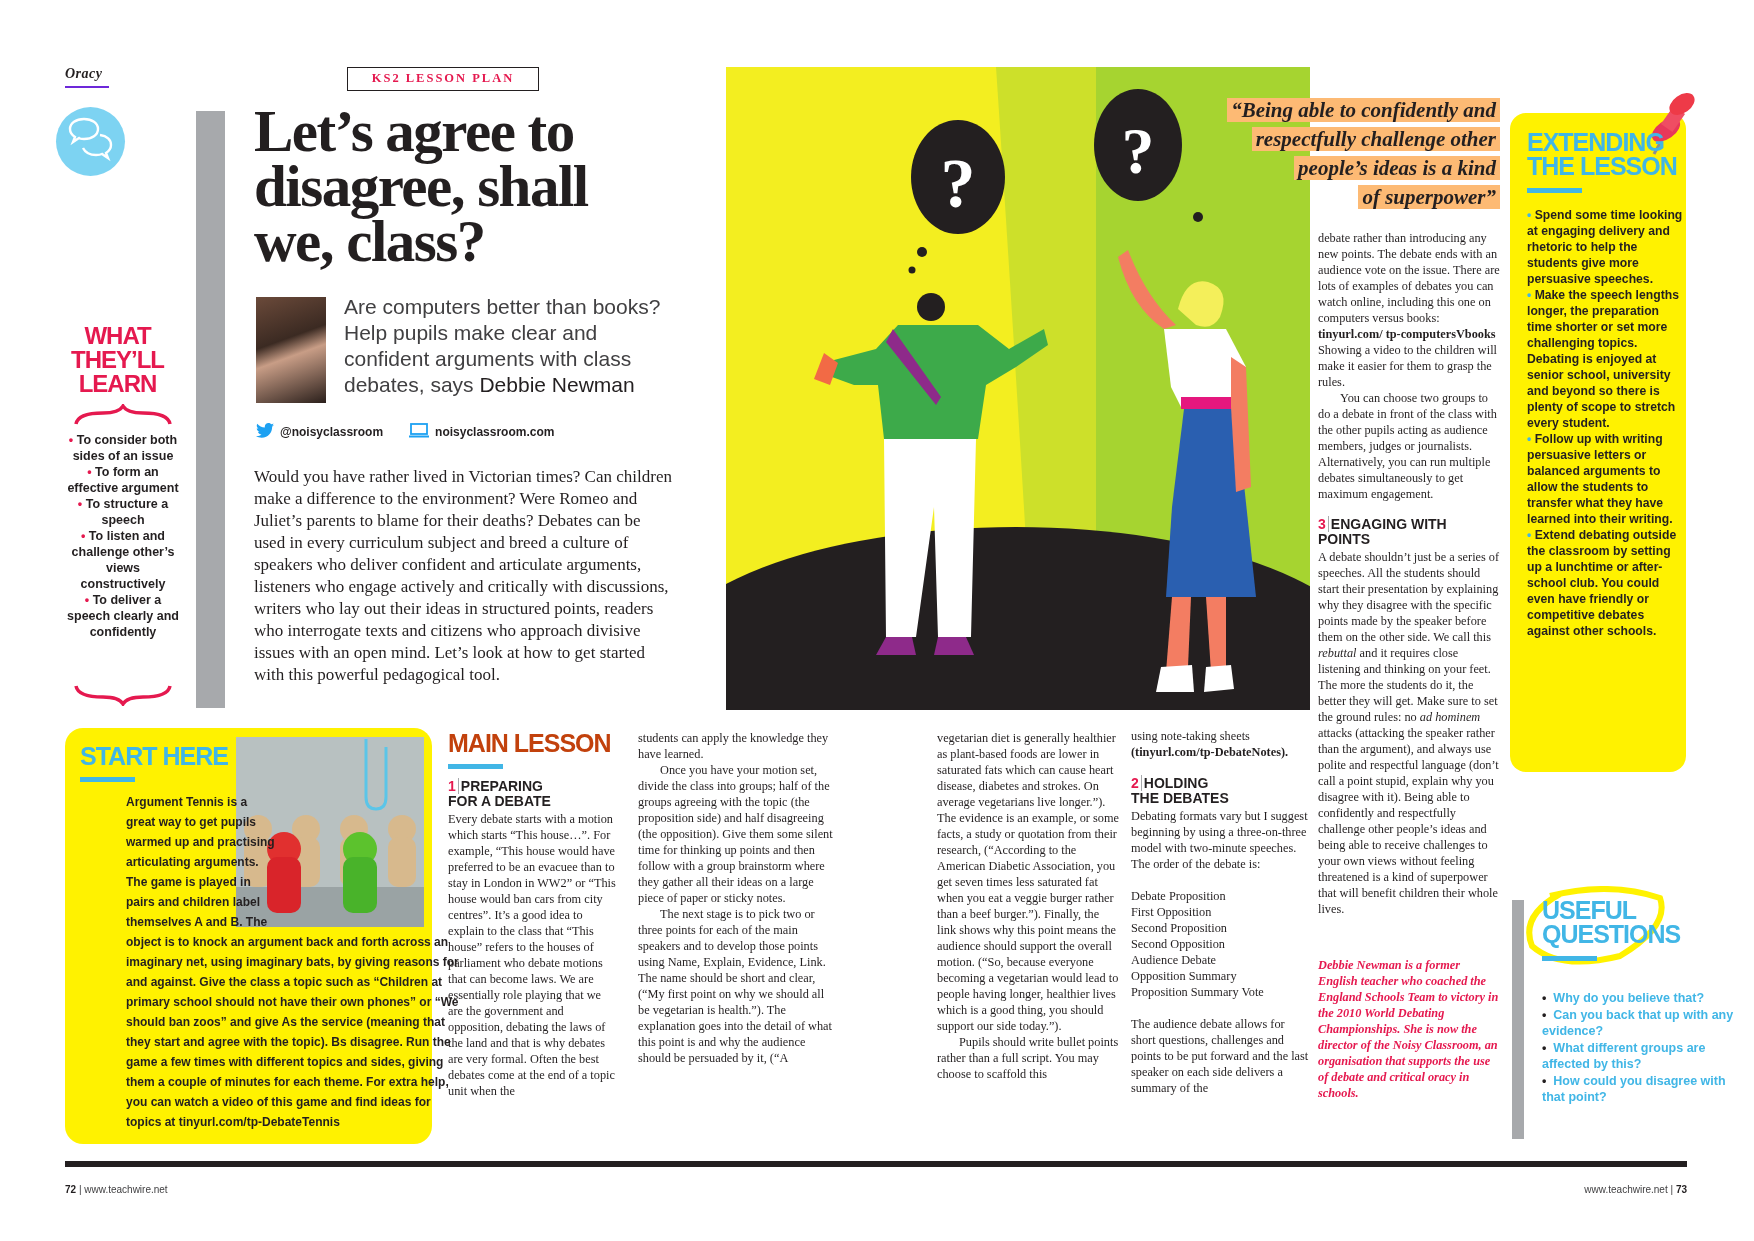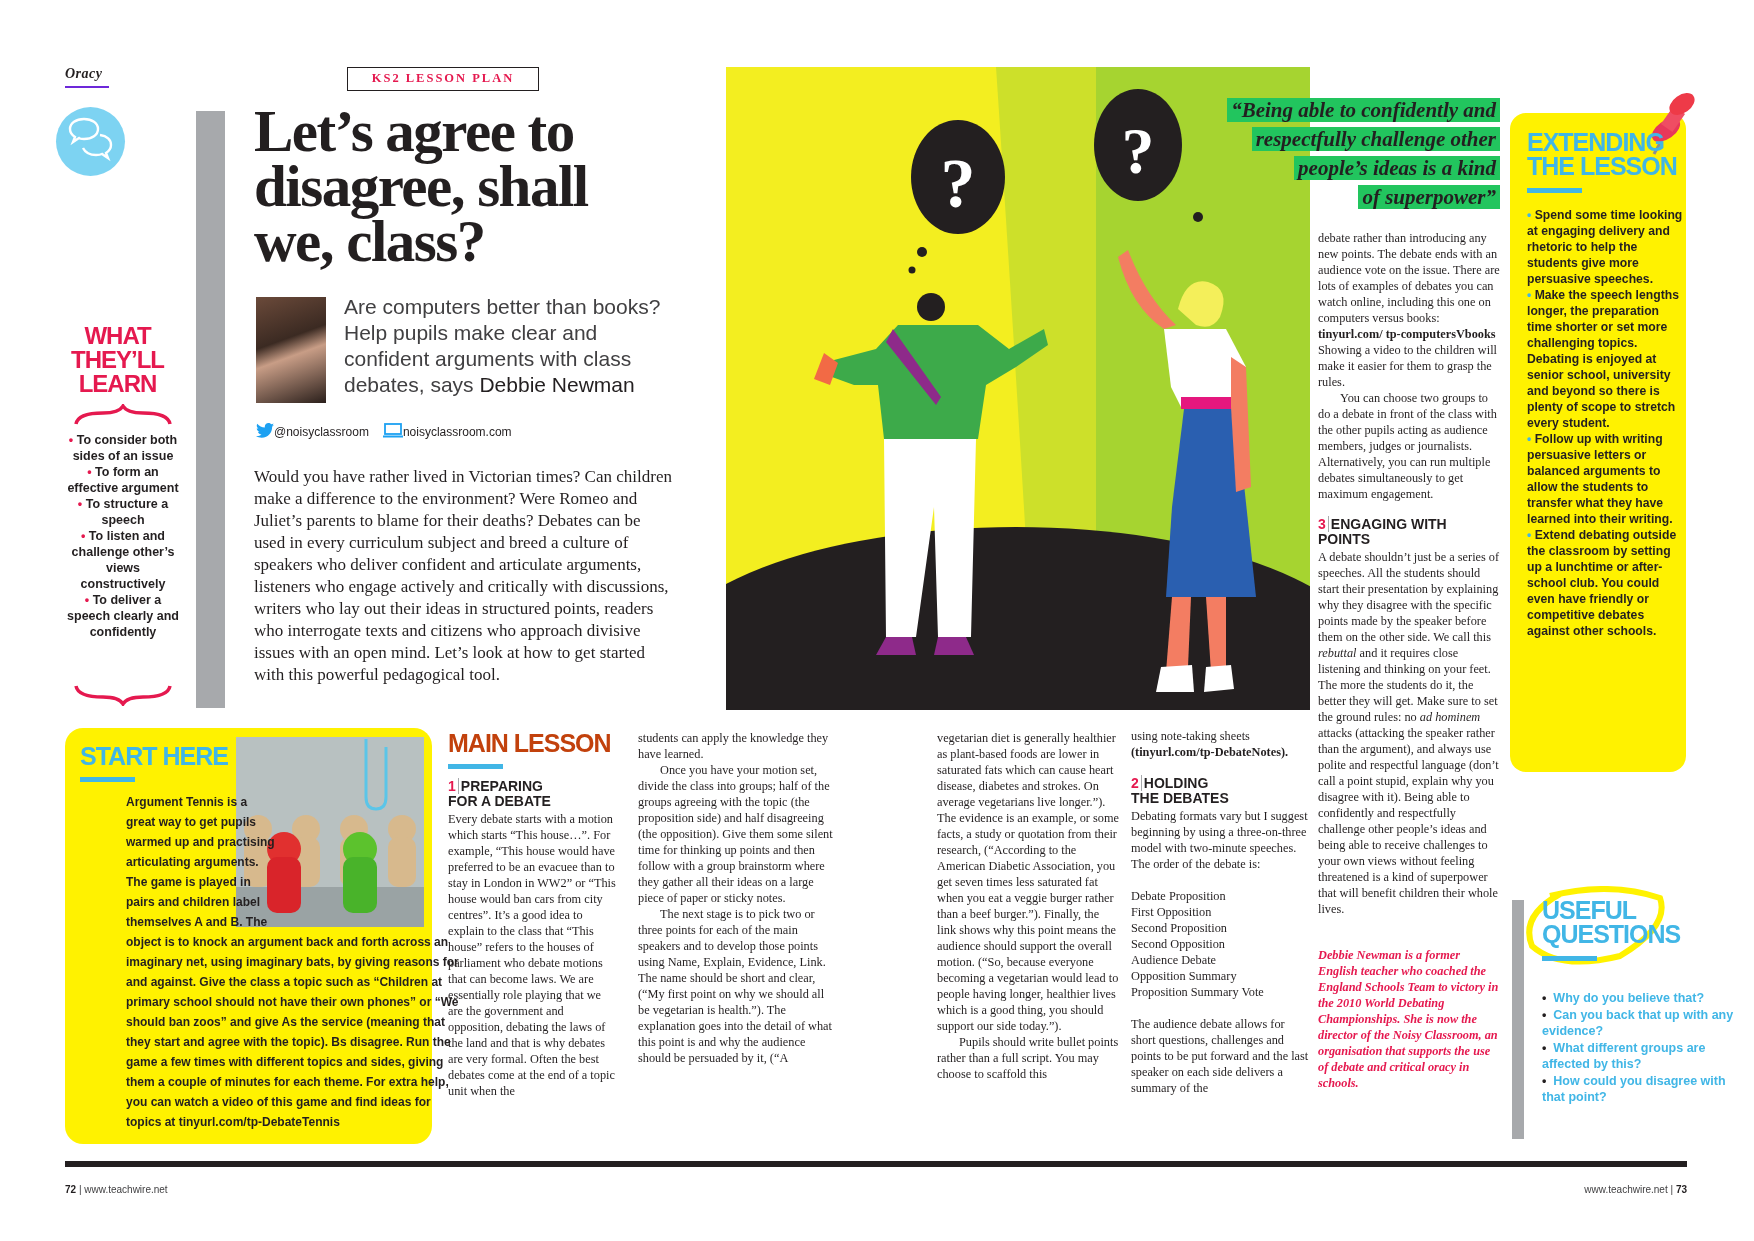"“Being able to confidently and" .quote span { background: #22c55e -> #fdba74 }
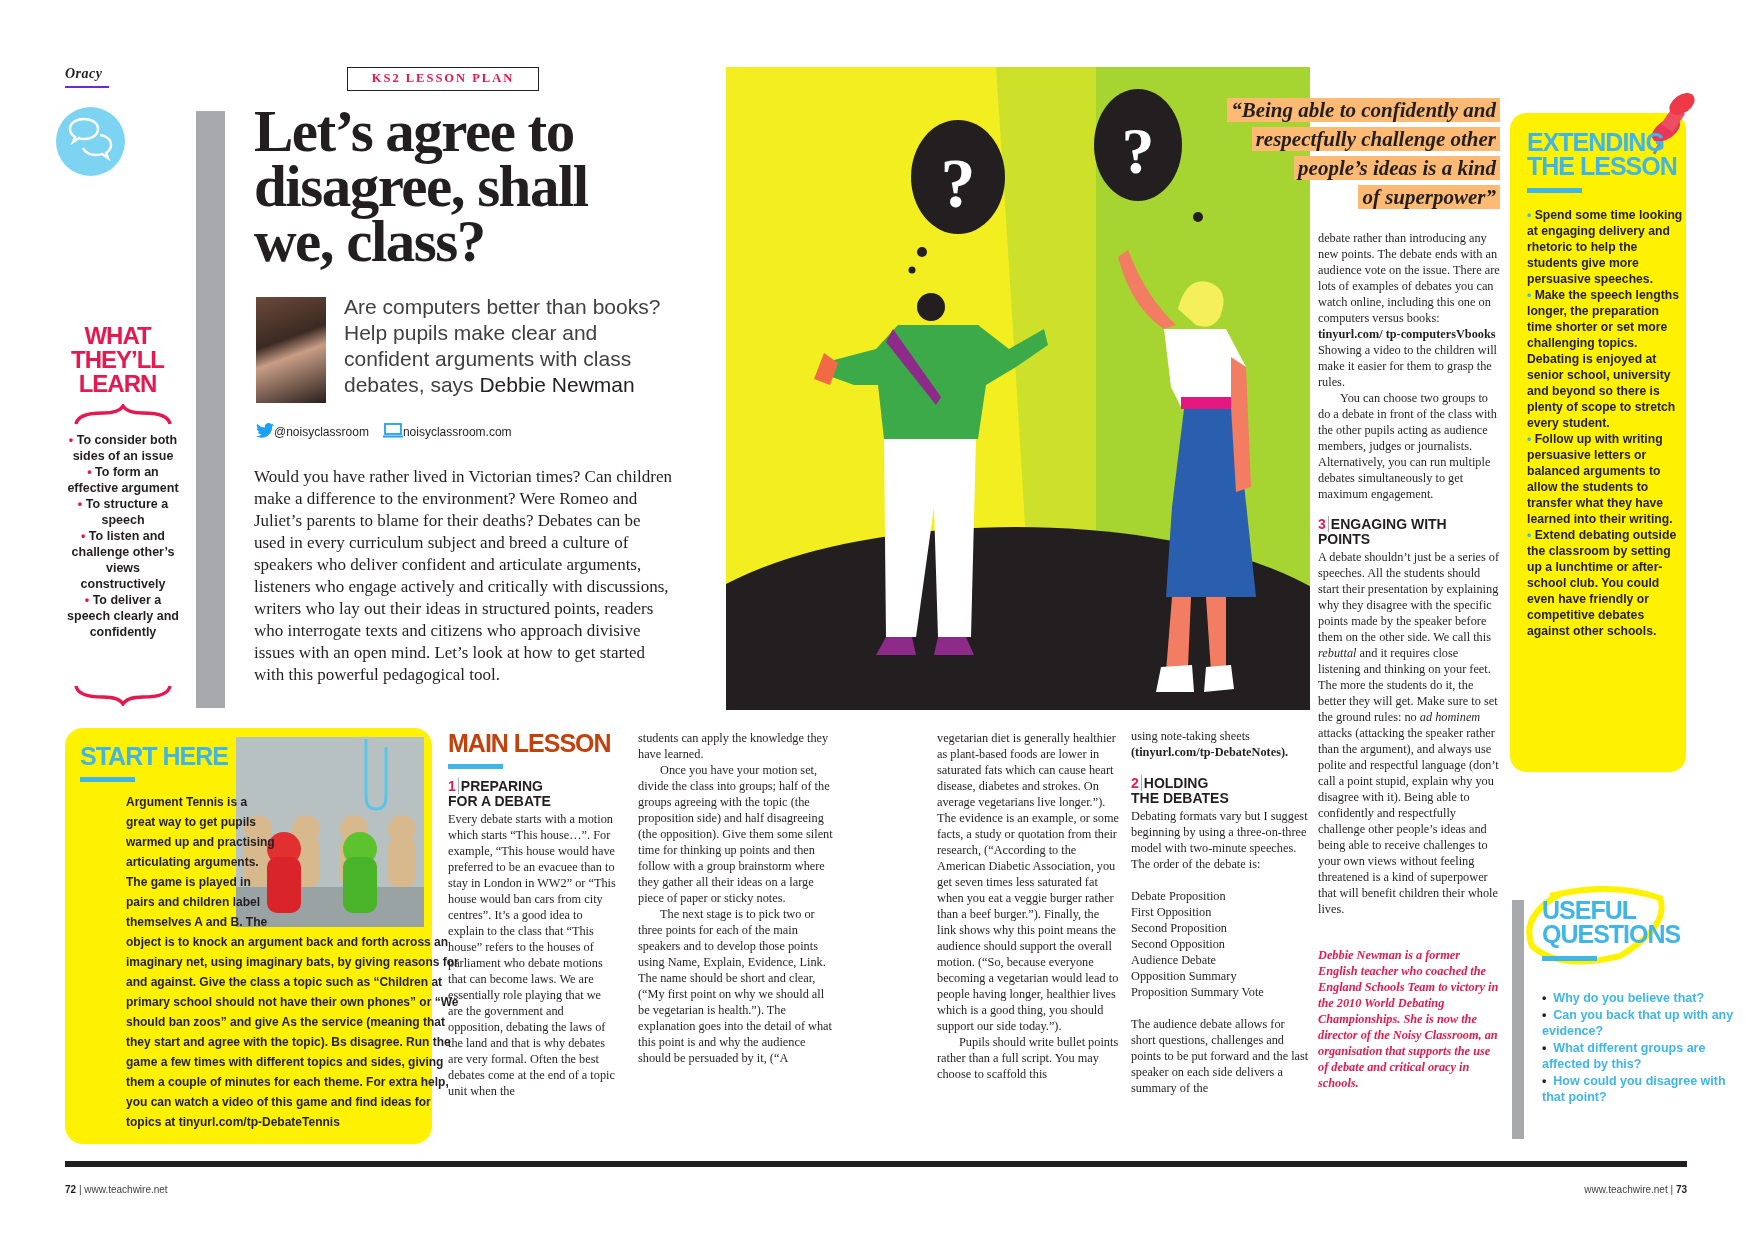"@noisyclassroom" .social { font-weight: normal -> bold; gap: none -> 6px }
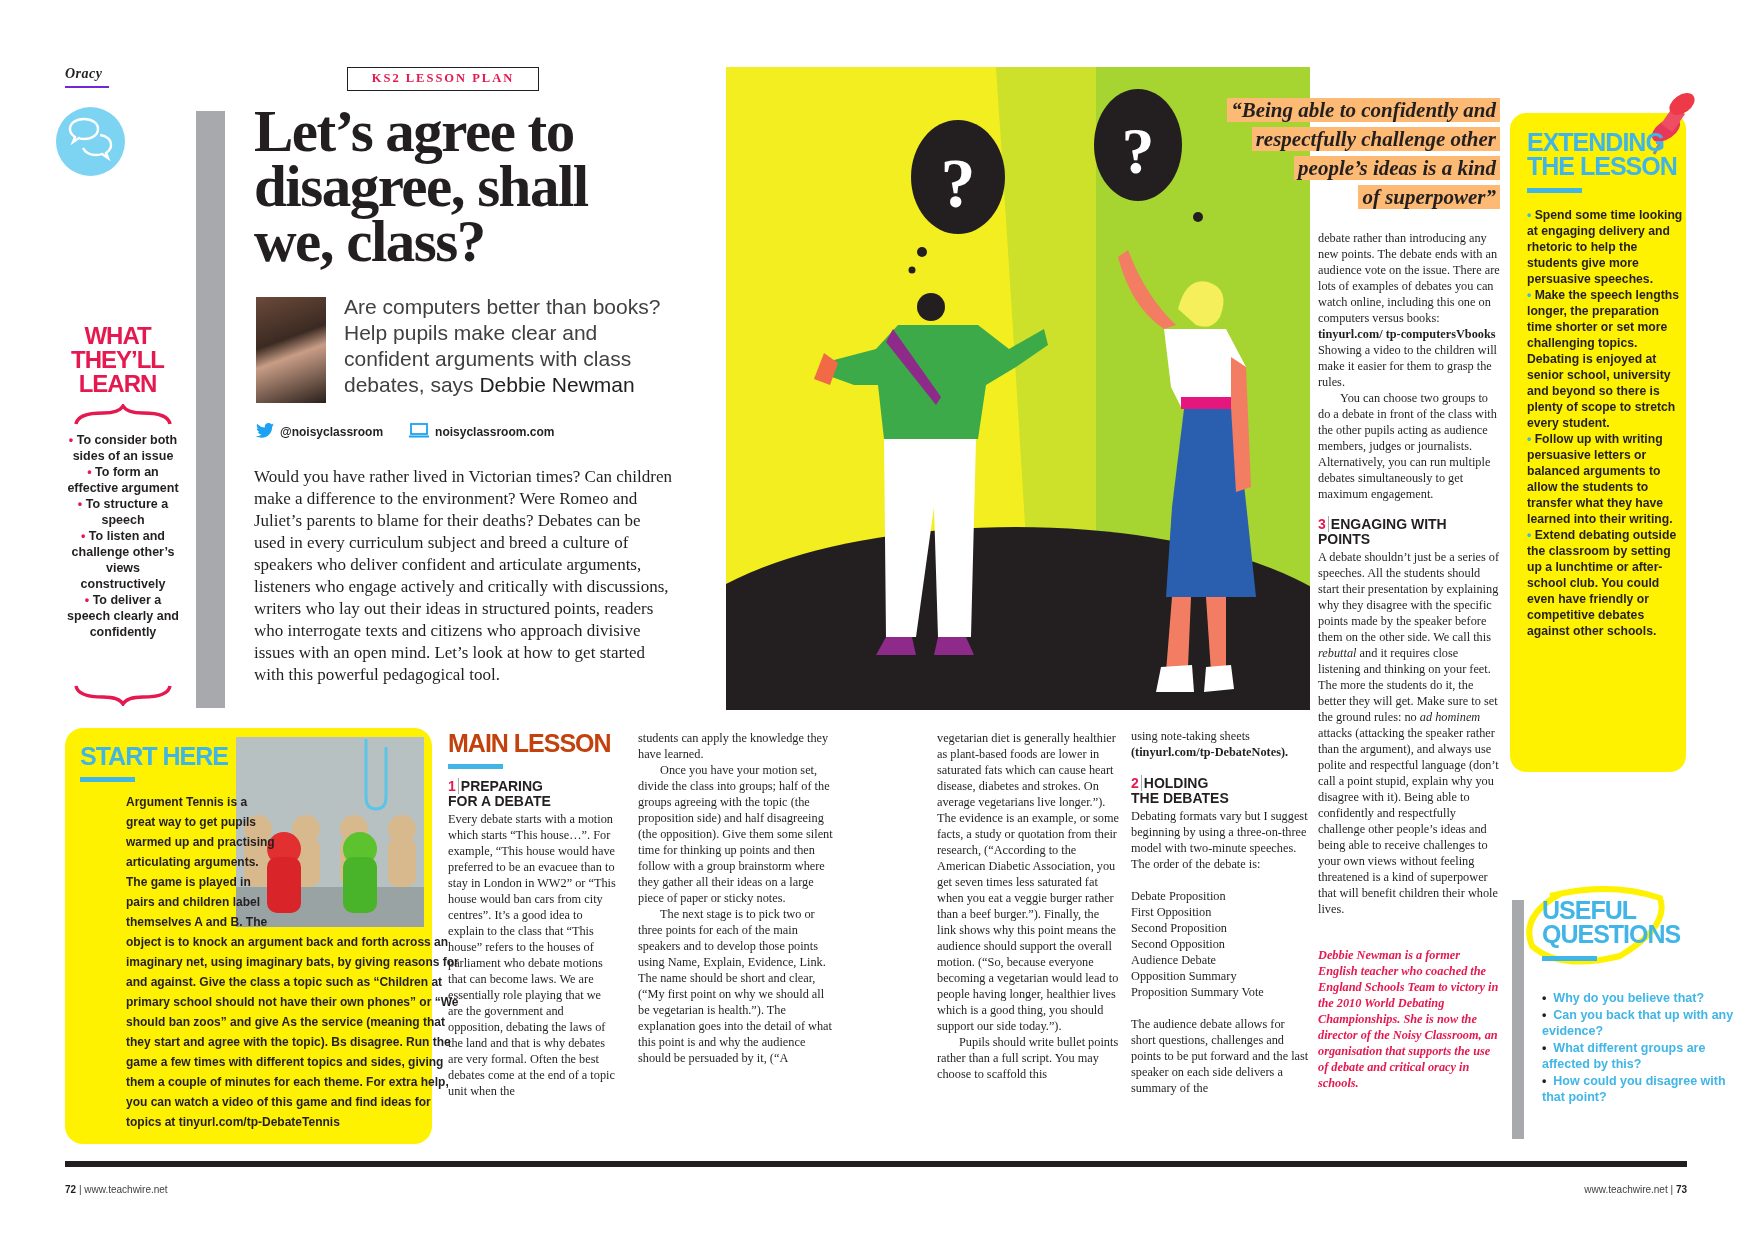"Debbie Newman is a former" p.bio { margin-top: 30px -> 40px }
